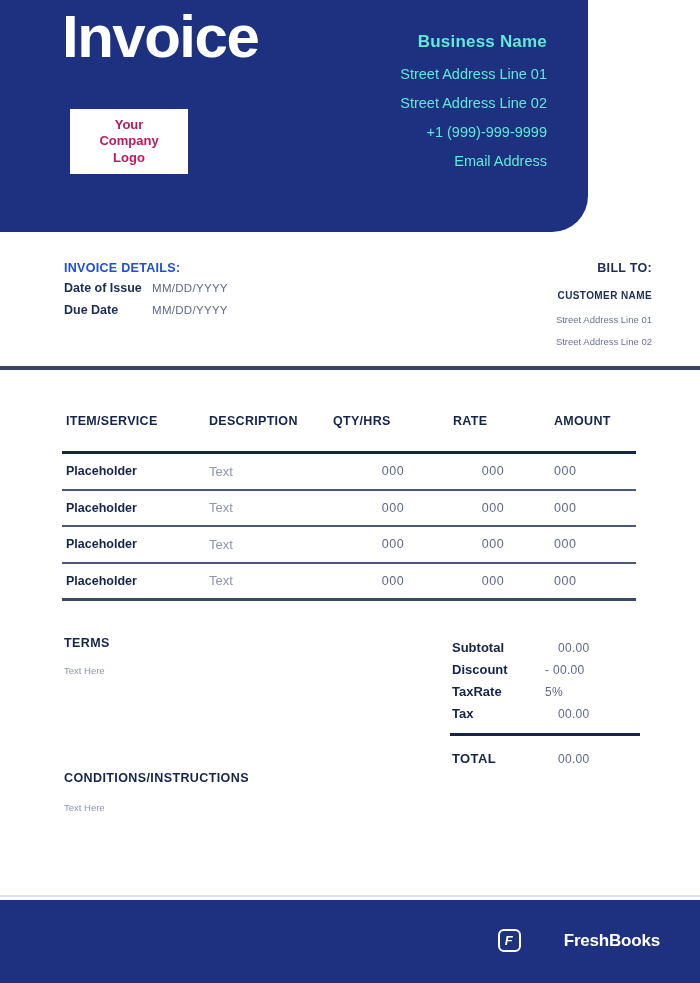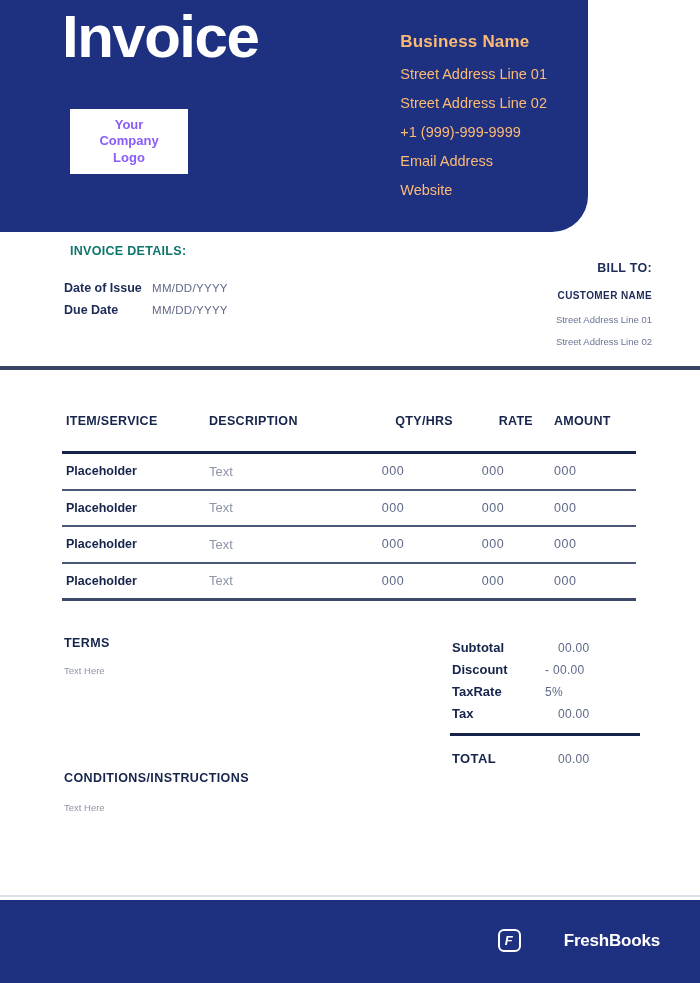"Business Name" .biz { color: #fdba74 -> #5eead4; text-align: none -> right }
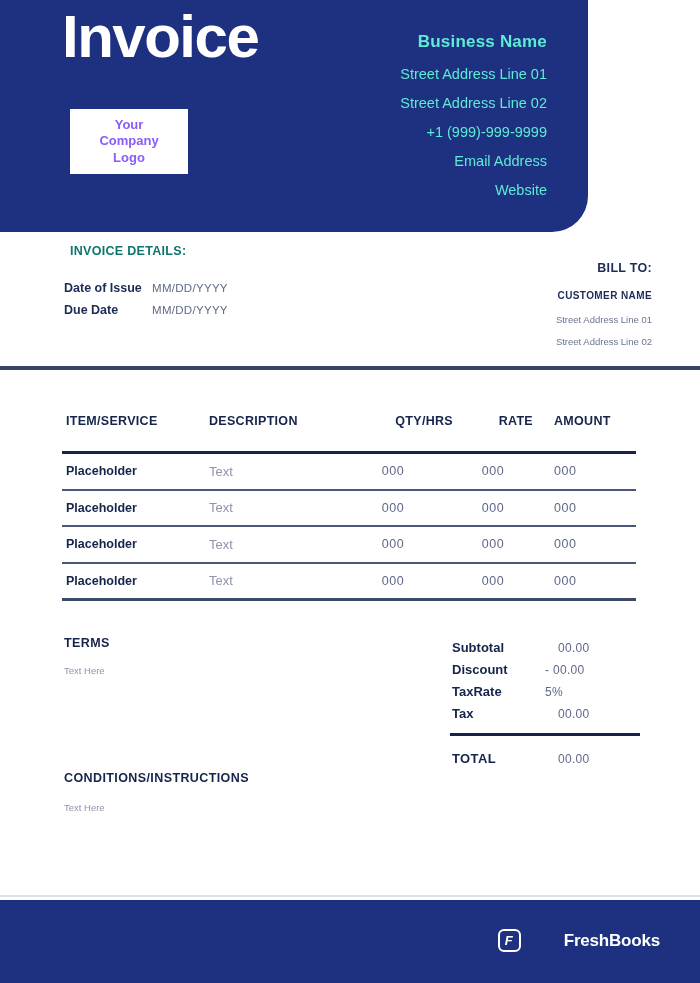"Your Company Logo" .logo-box span { color: #8b5cf6 -> #be185d }
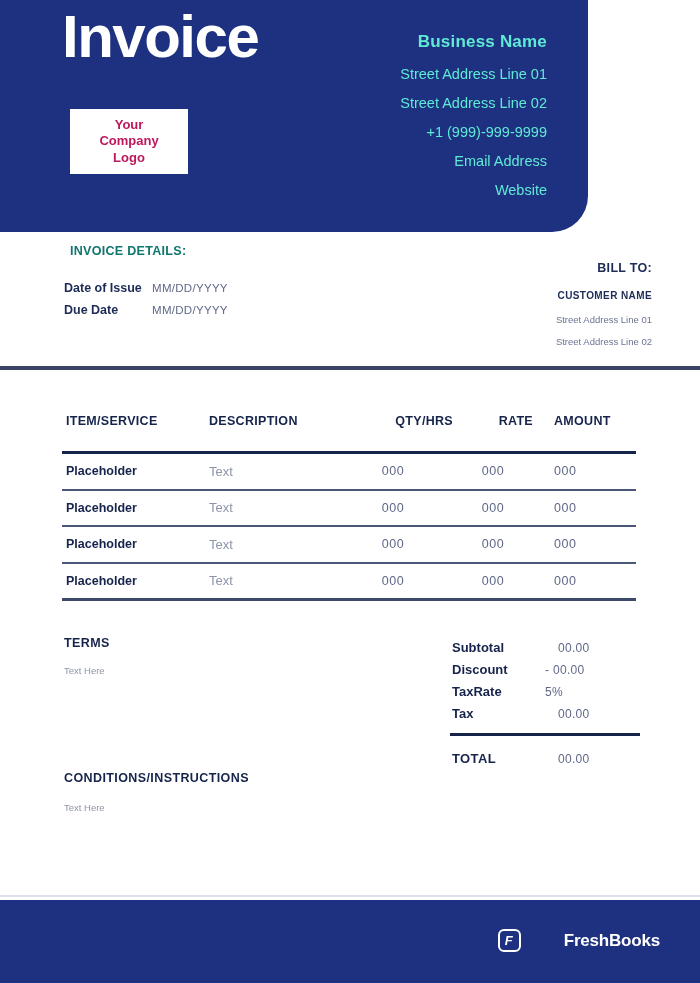"Website" div { html: <div>Website</div> -> none }
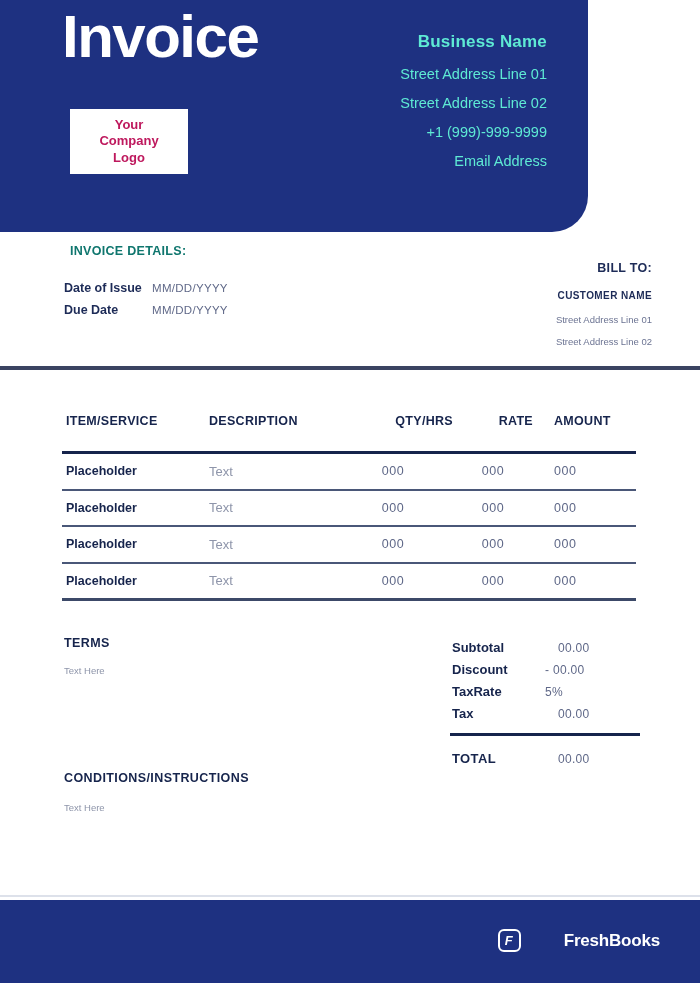"INVOICE DETAILS:" .details-title { color: #0f766e -> #1d4ed8; margin-left: 6px -> none; top: 244px -> 261px }
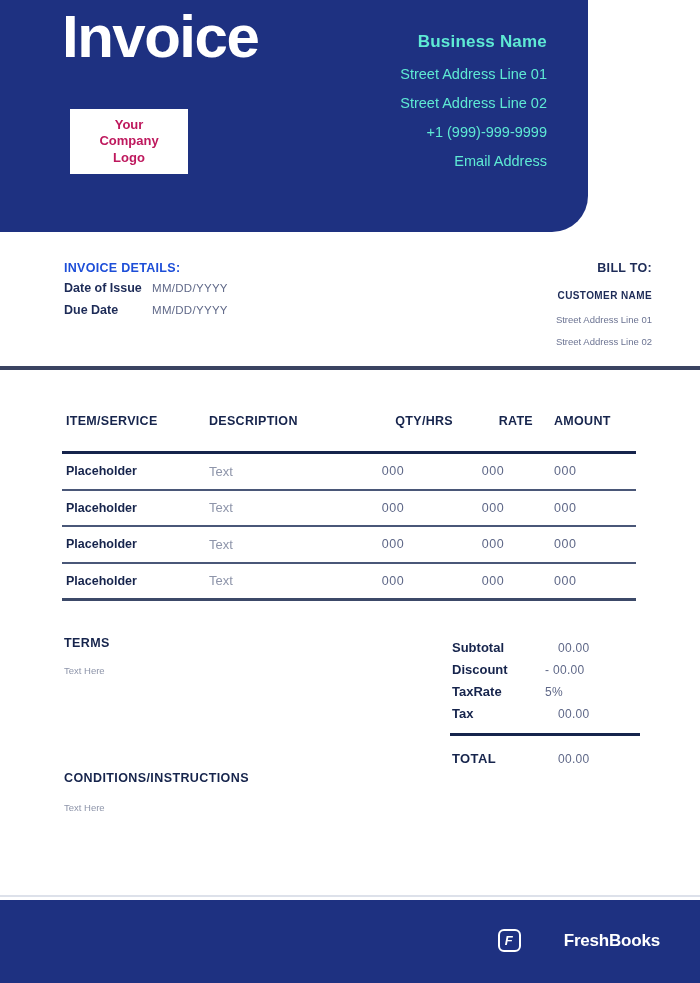"QTY/HRS" .th.c-qty,.th.c-rate { text-align: right -> left }
